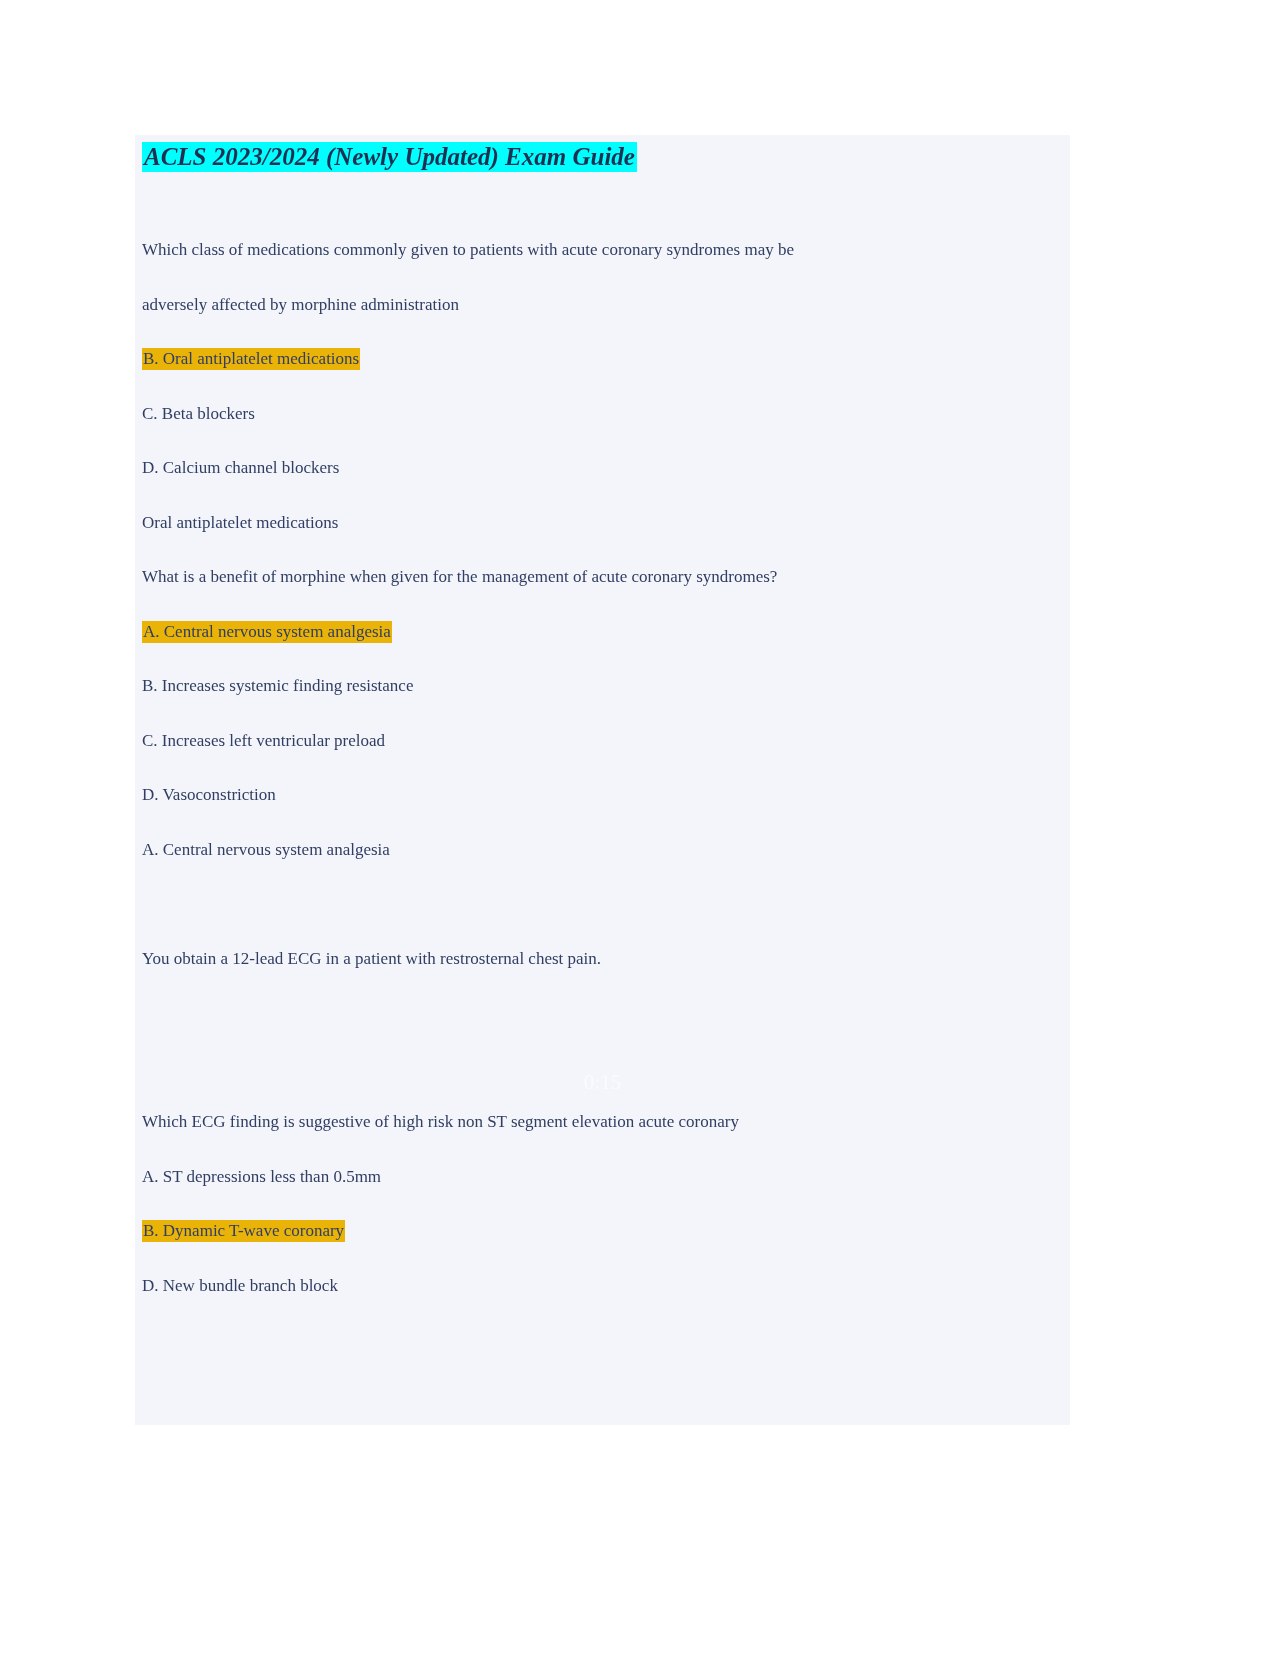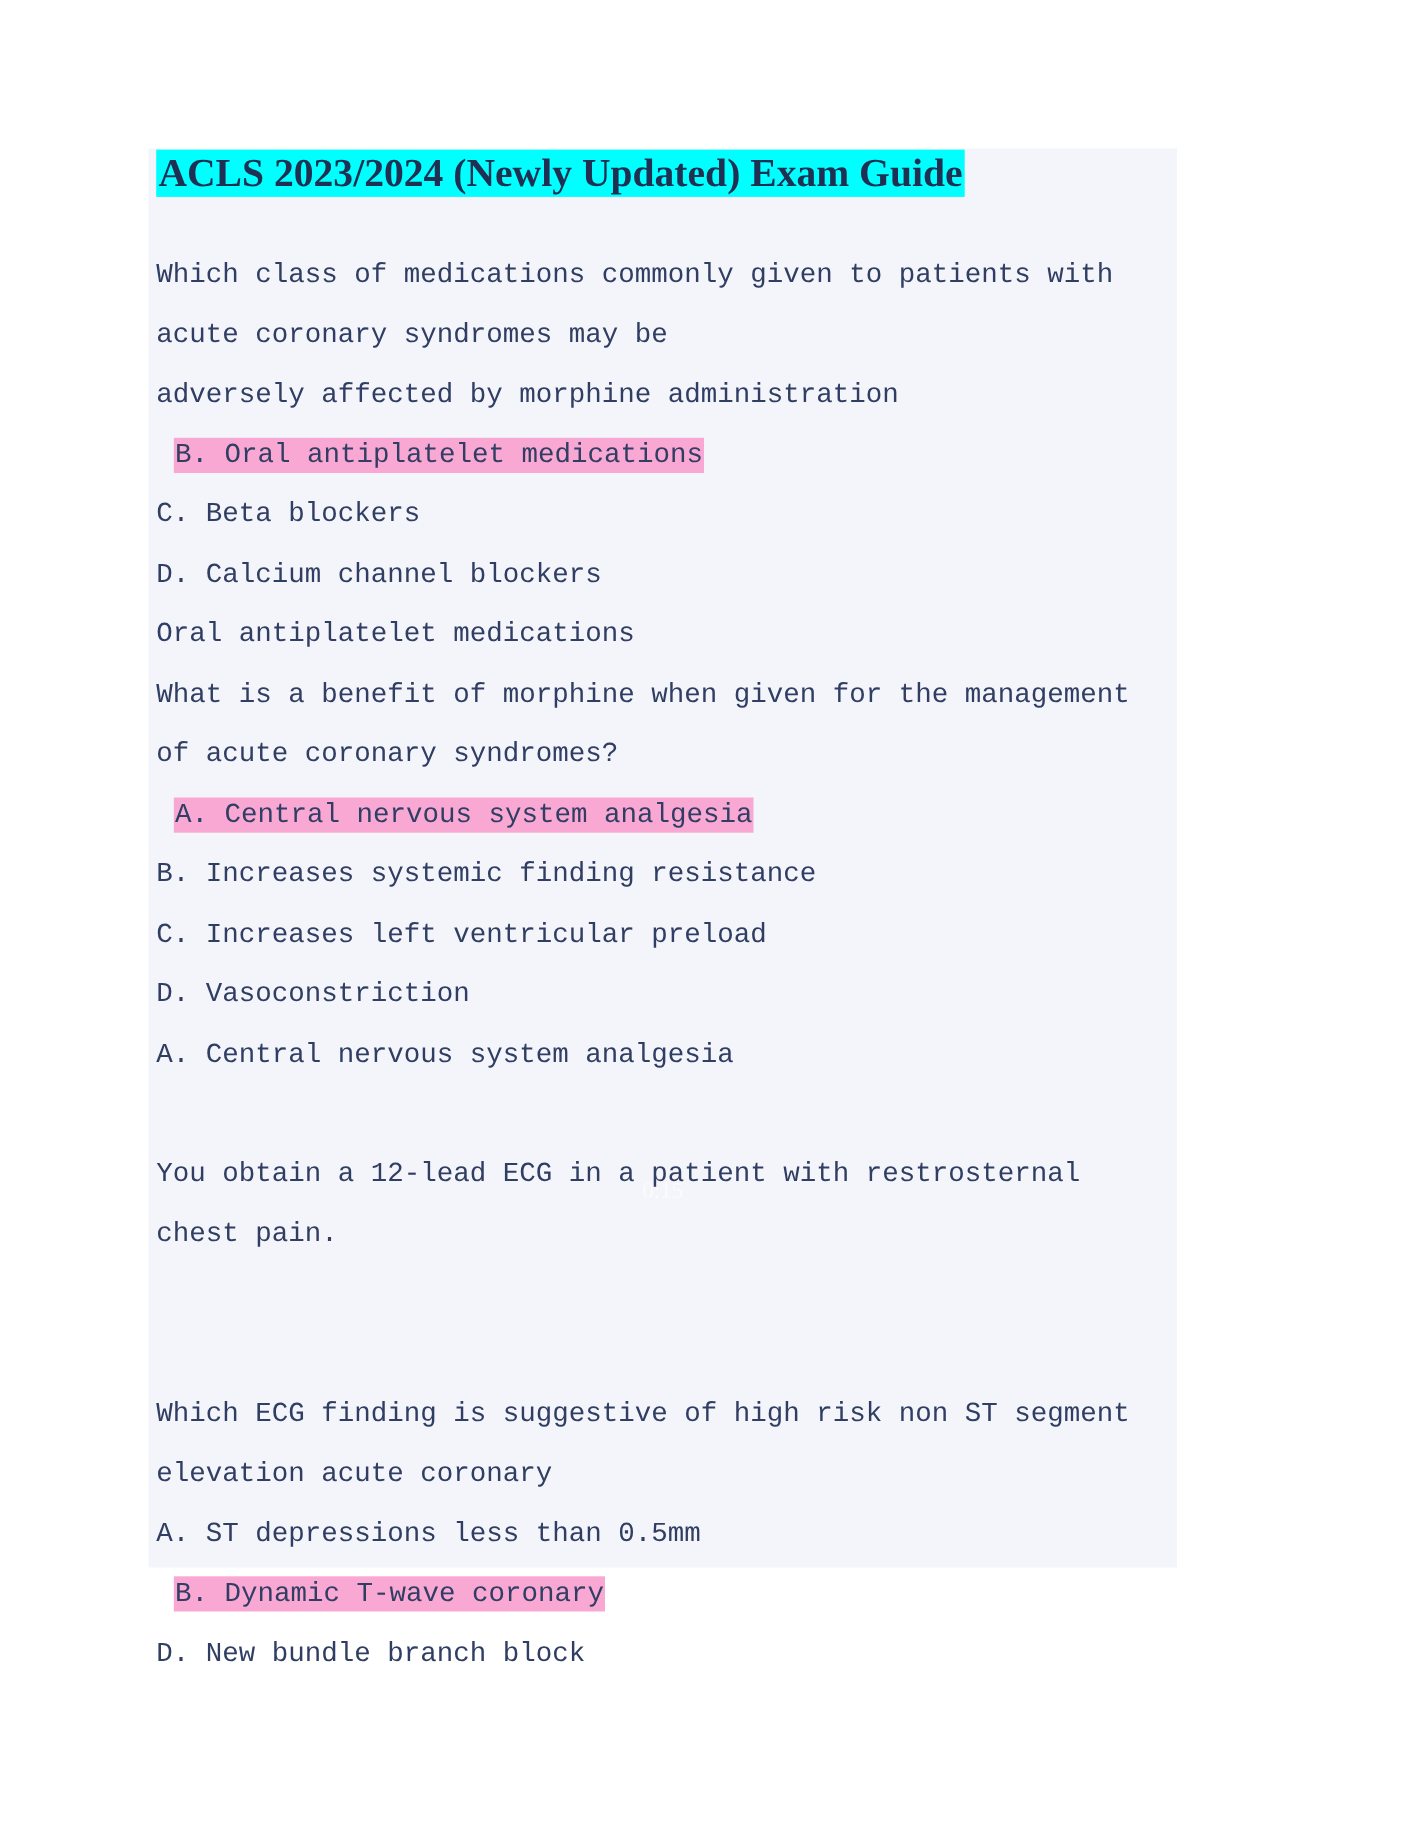"ACLS 2023/2024 (Newly Updated) Exam" .doc-title { font-size: 36px -> 25px; font-style: none -> italic }
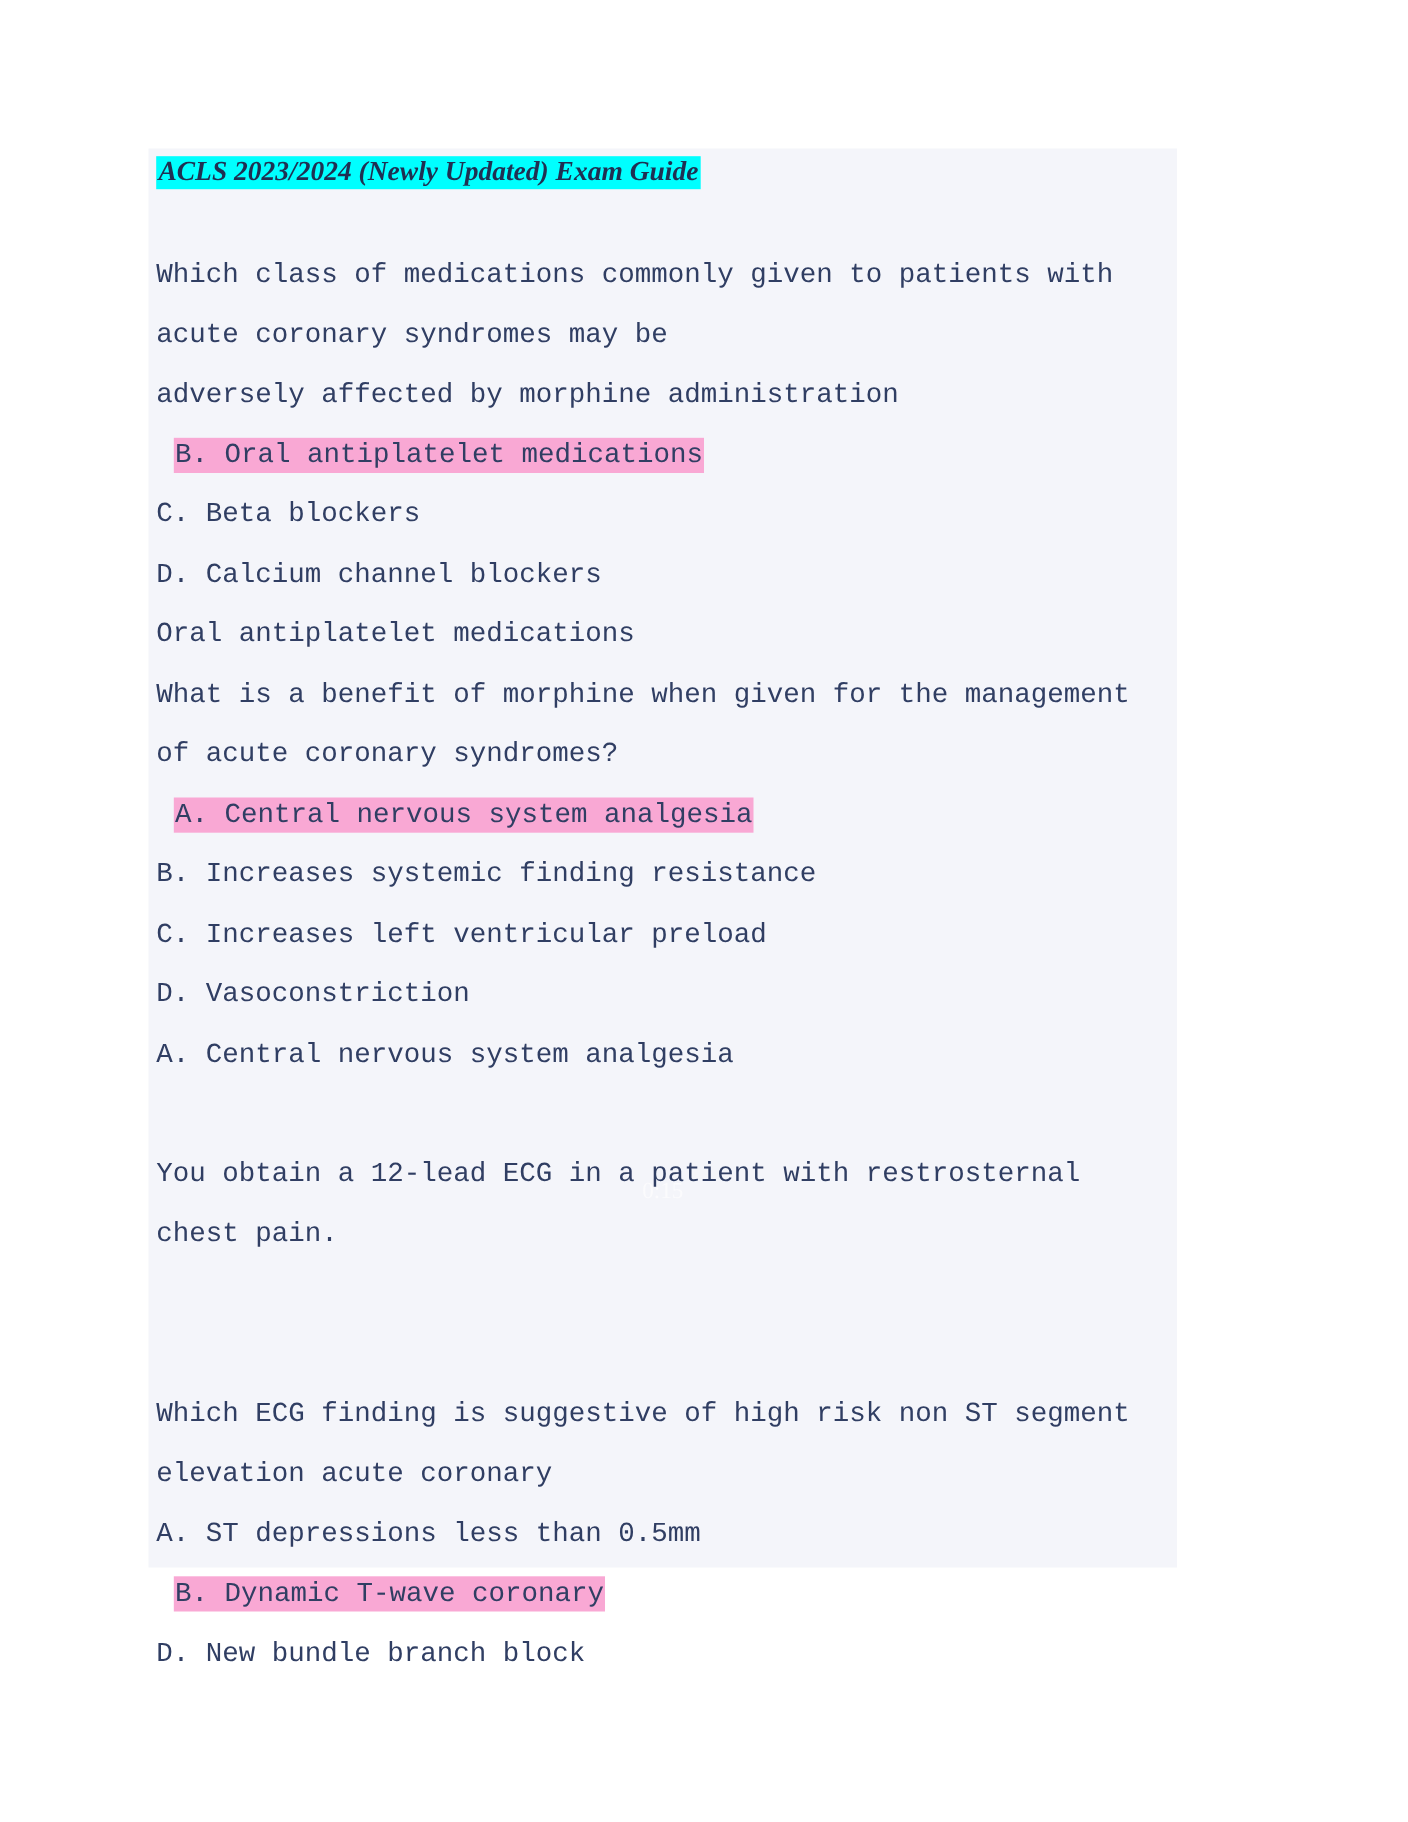"Which class of medications commonly" .para { font-family: Liberation Mono, monospace -> none; font-size: 25px -> 17px }
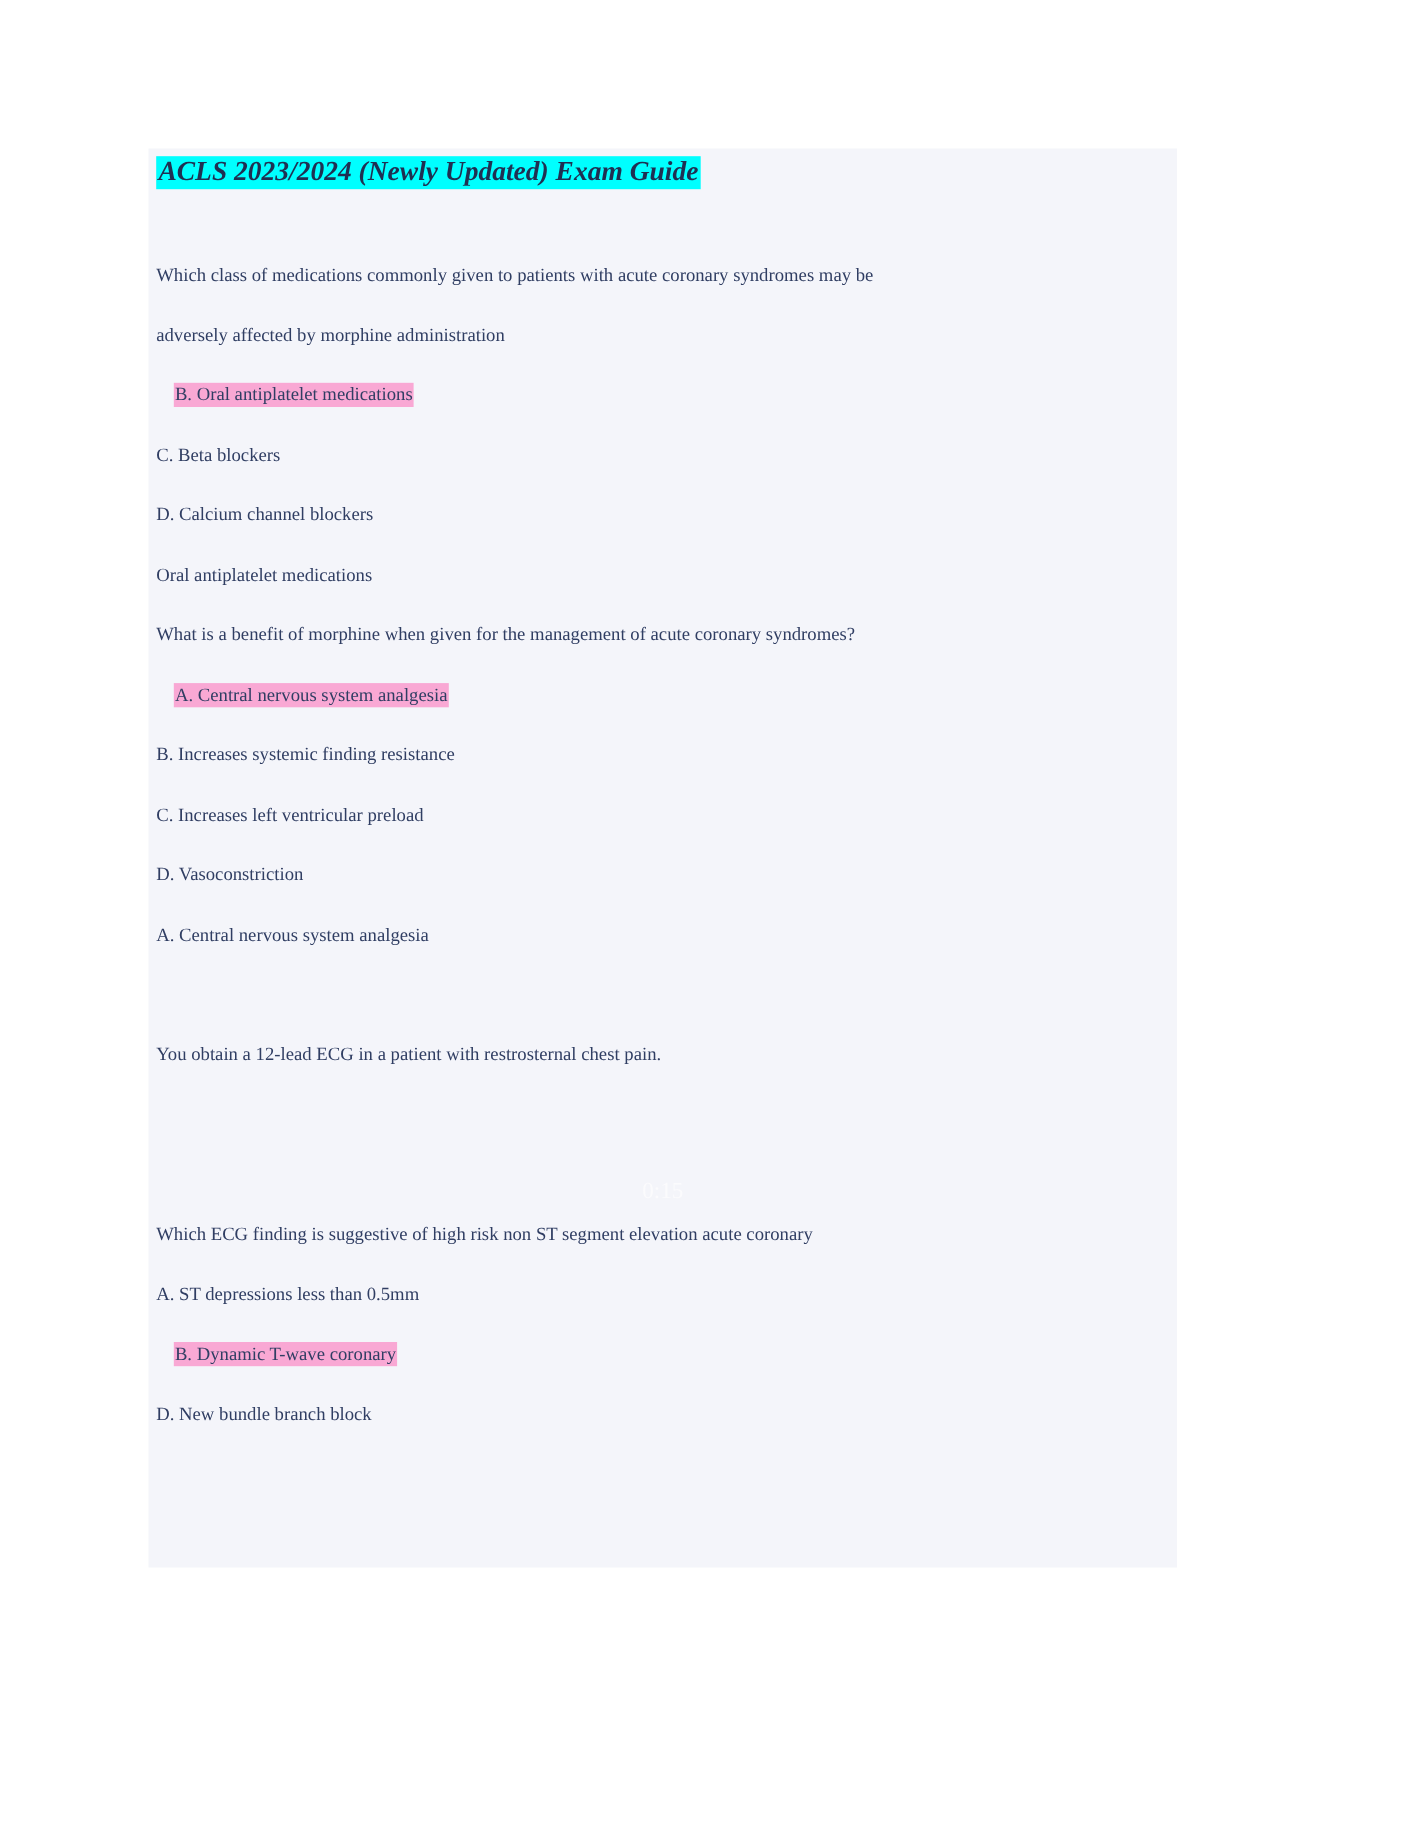"B. Oral antiplatelet medications" .para .hl { background: #f9a8d4 -> #eab308; margin-left: 16px -> none }
